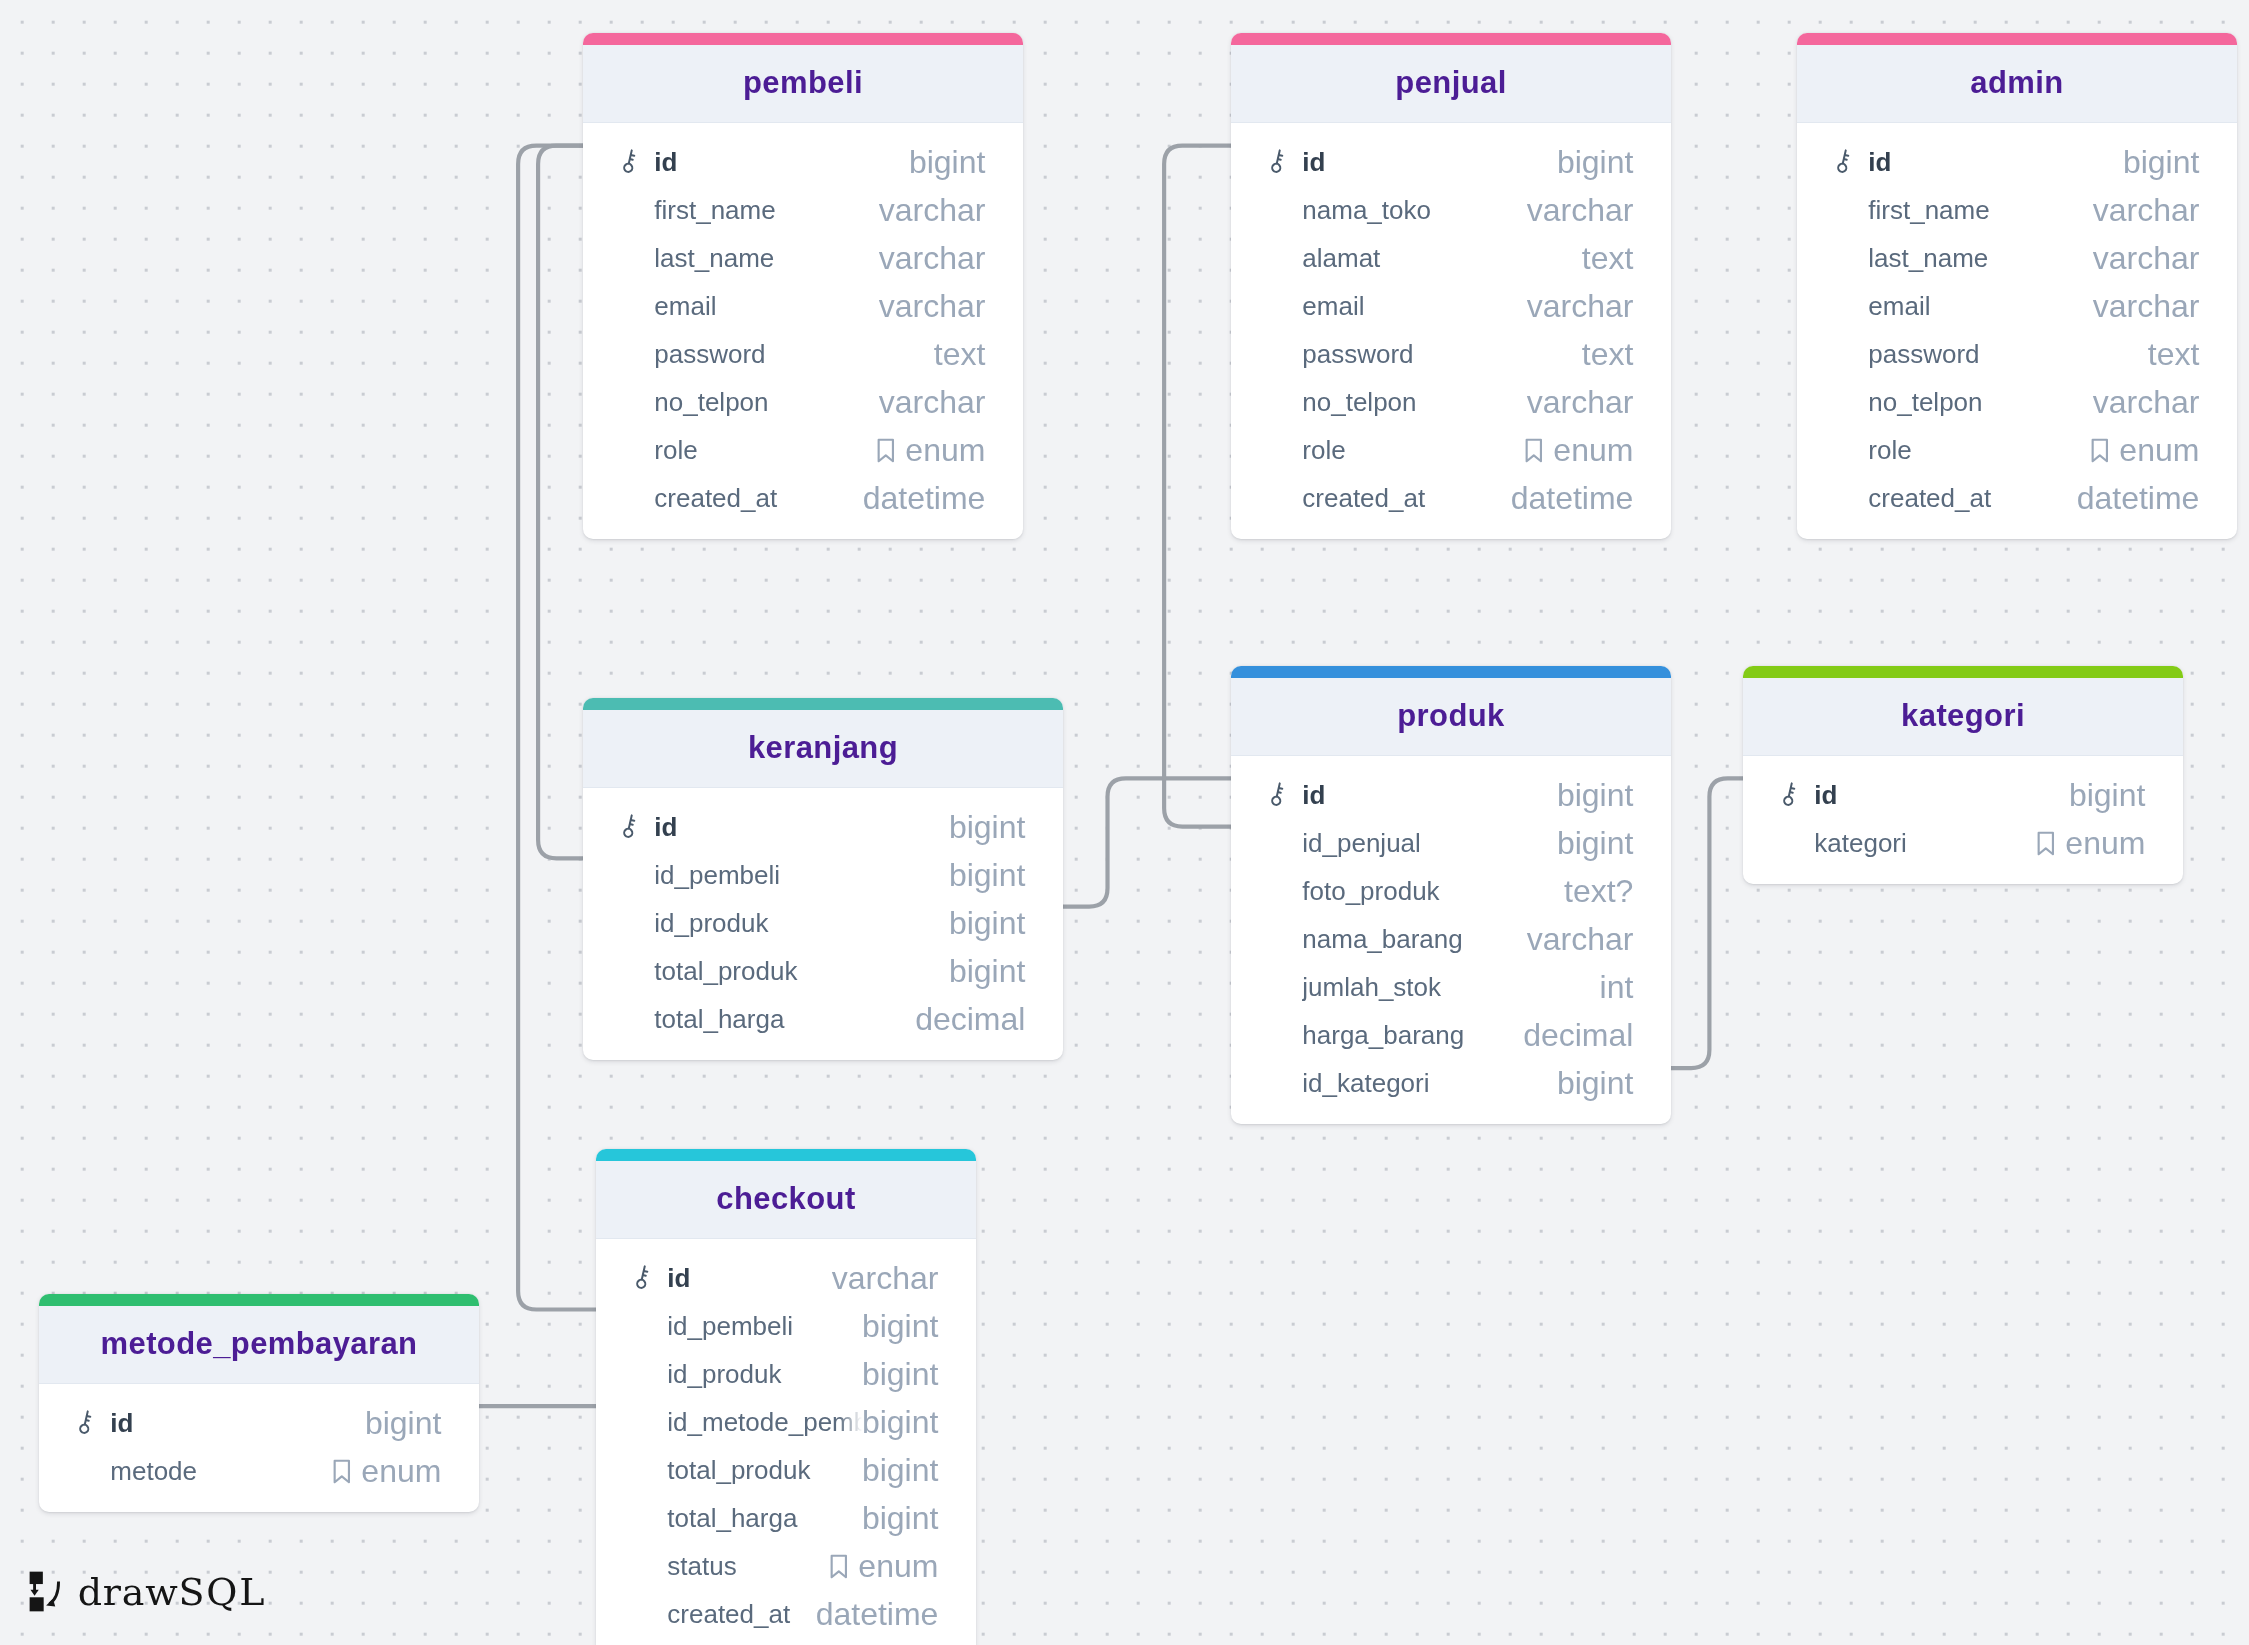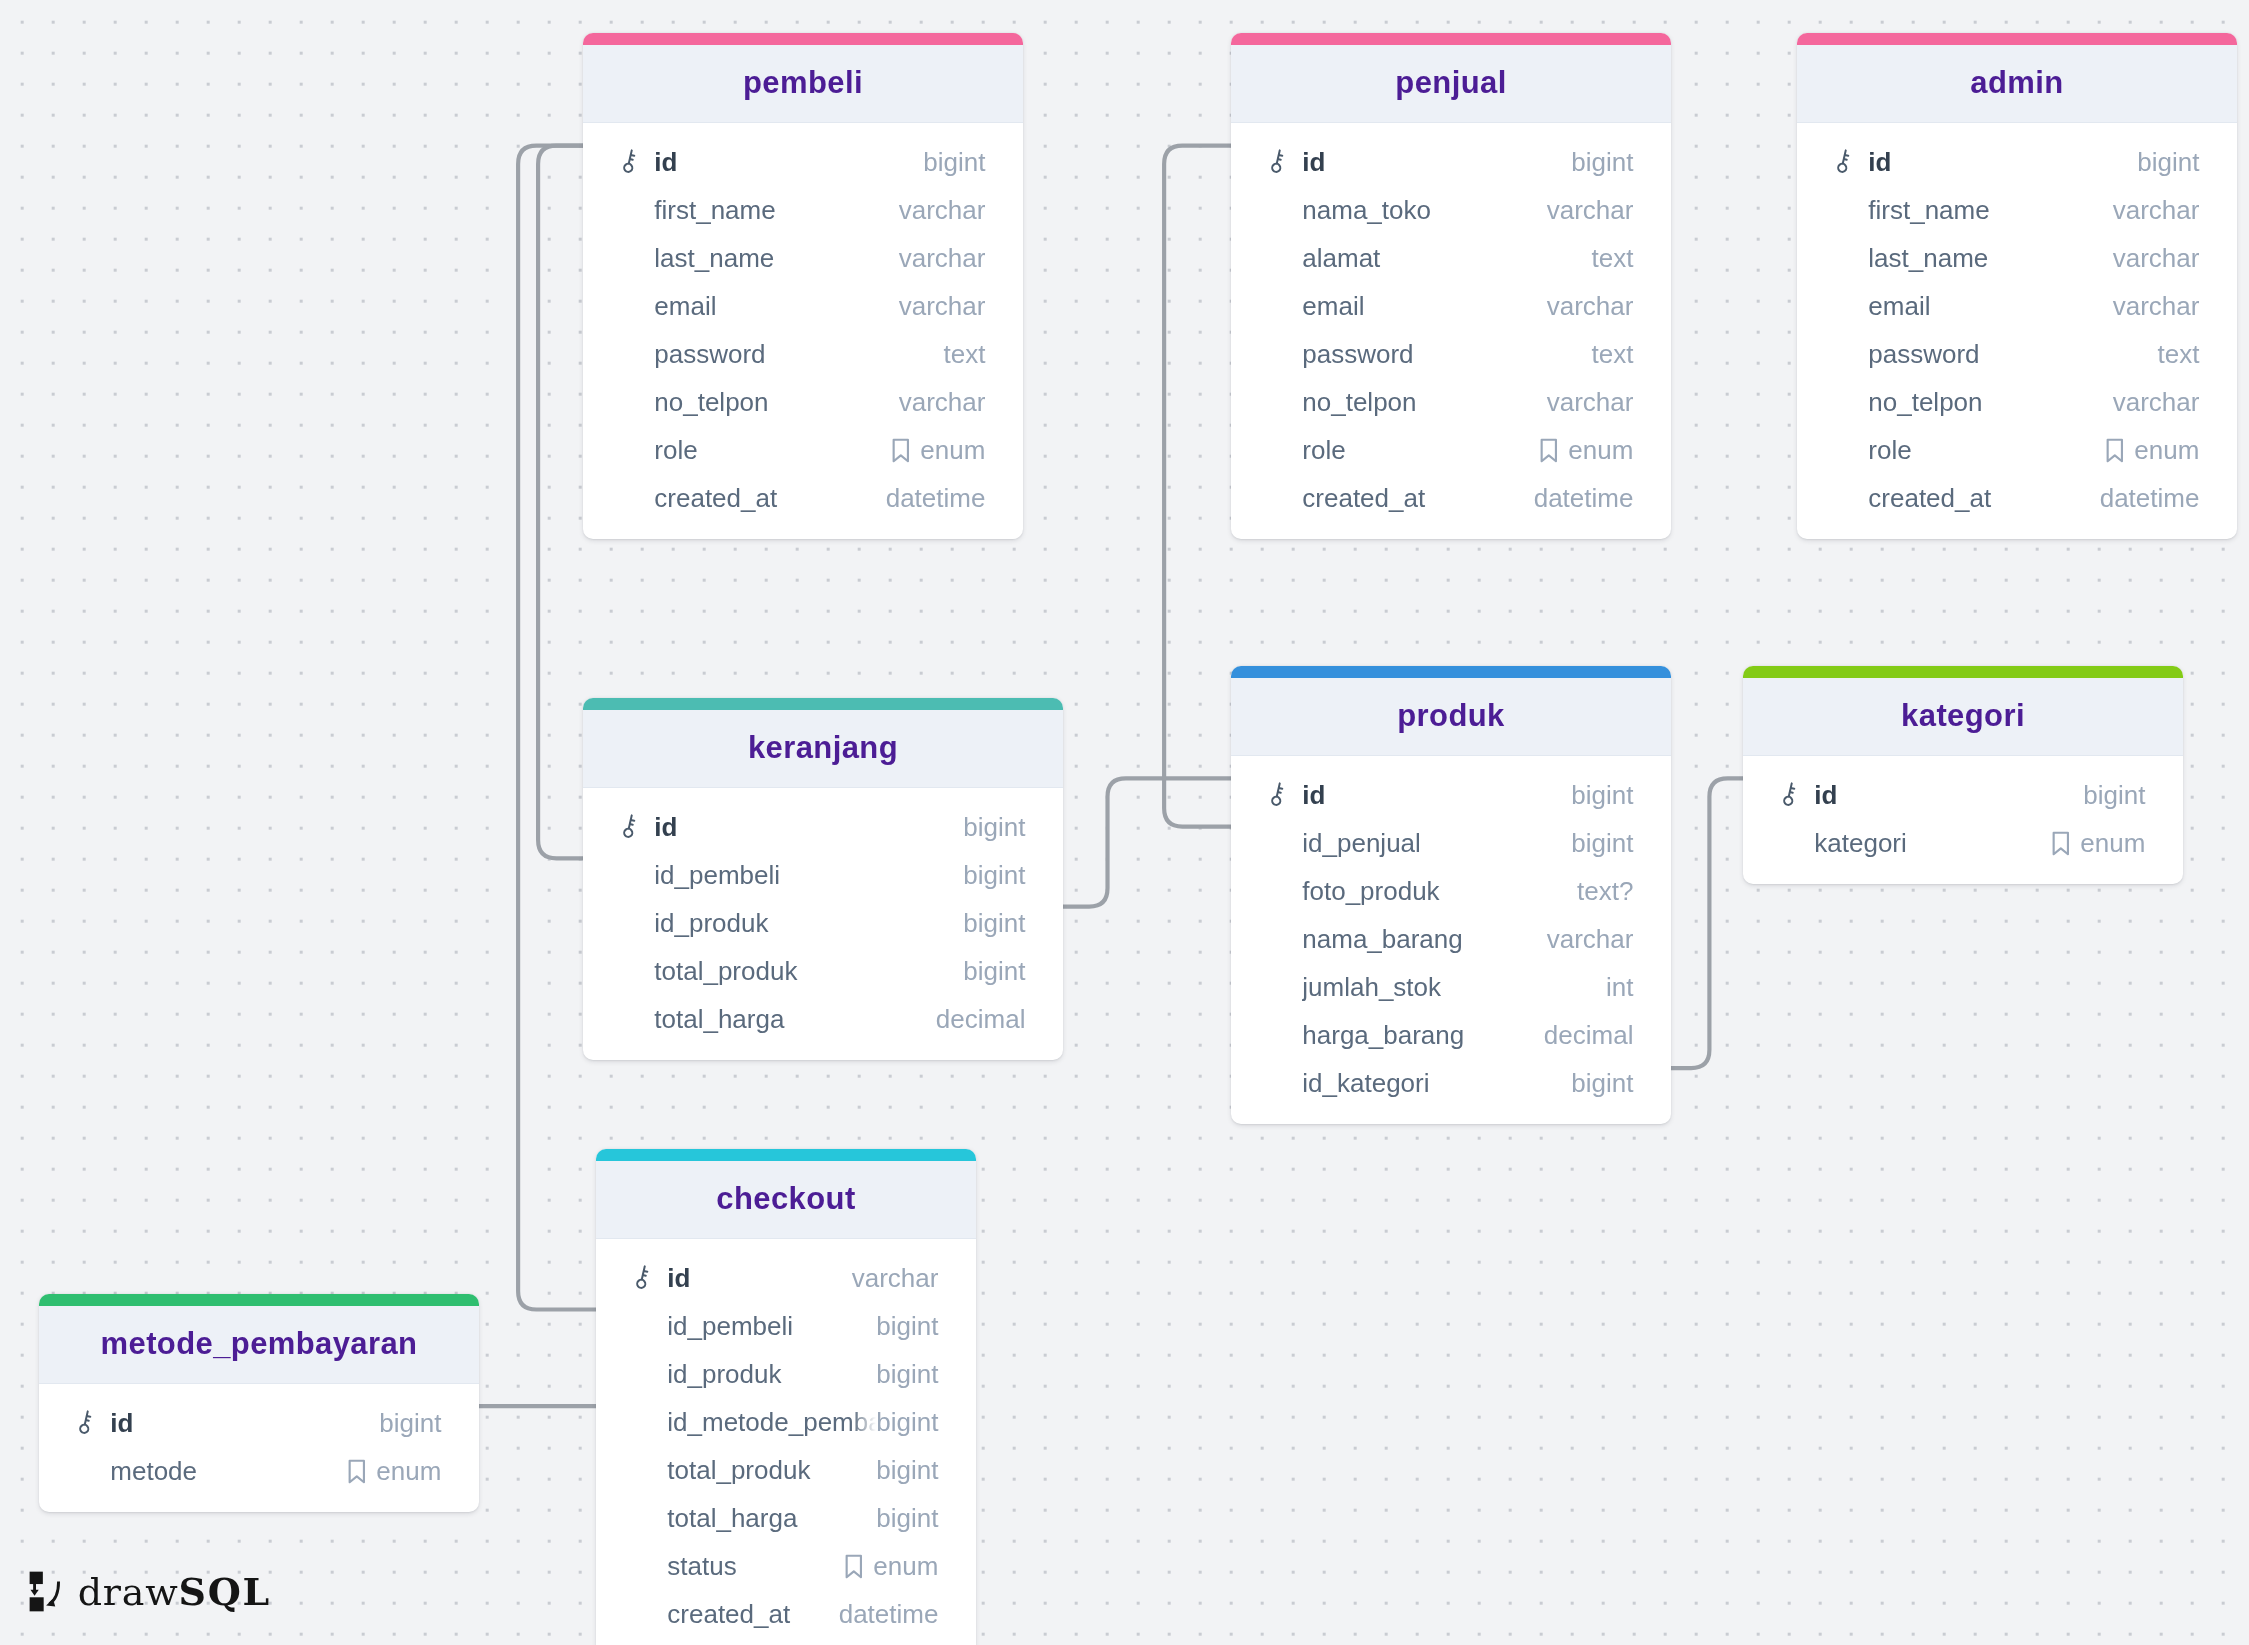"bigint" .col-type { font-size: 26px -> 32px }
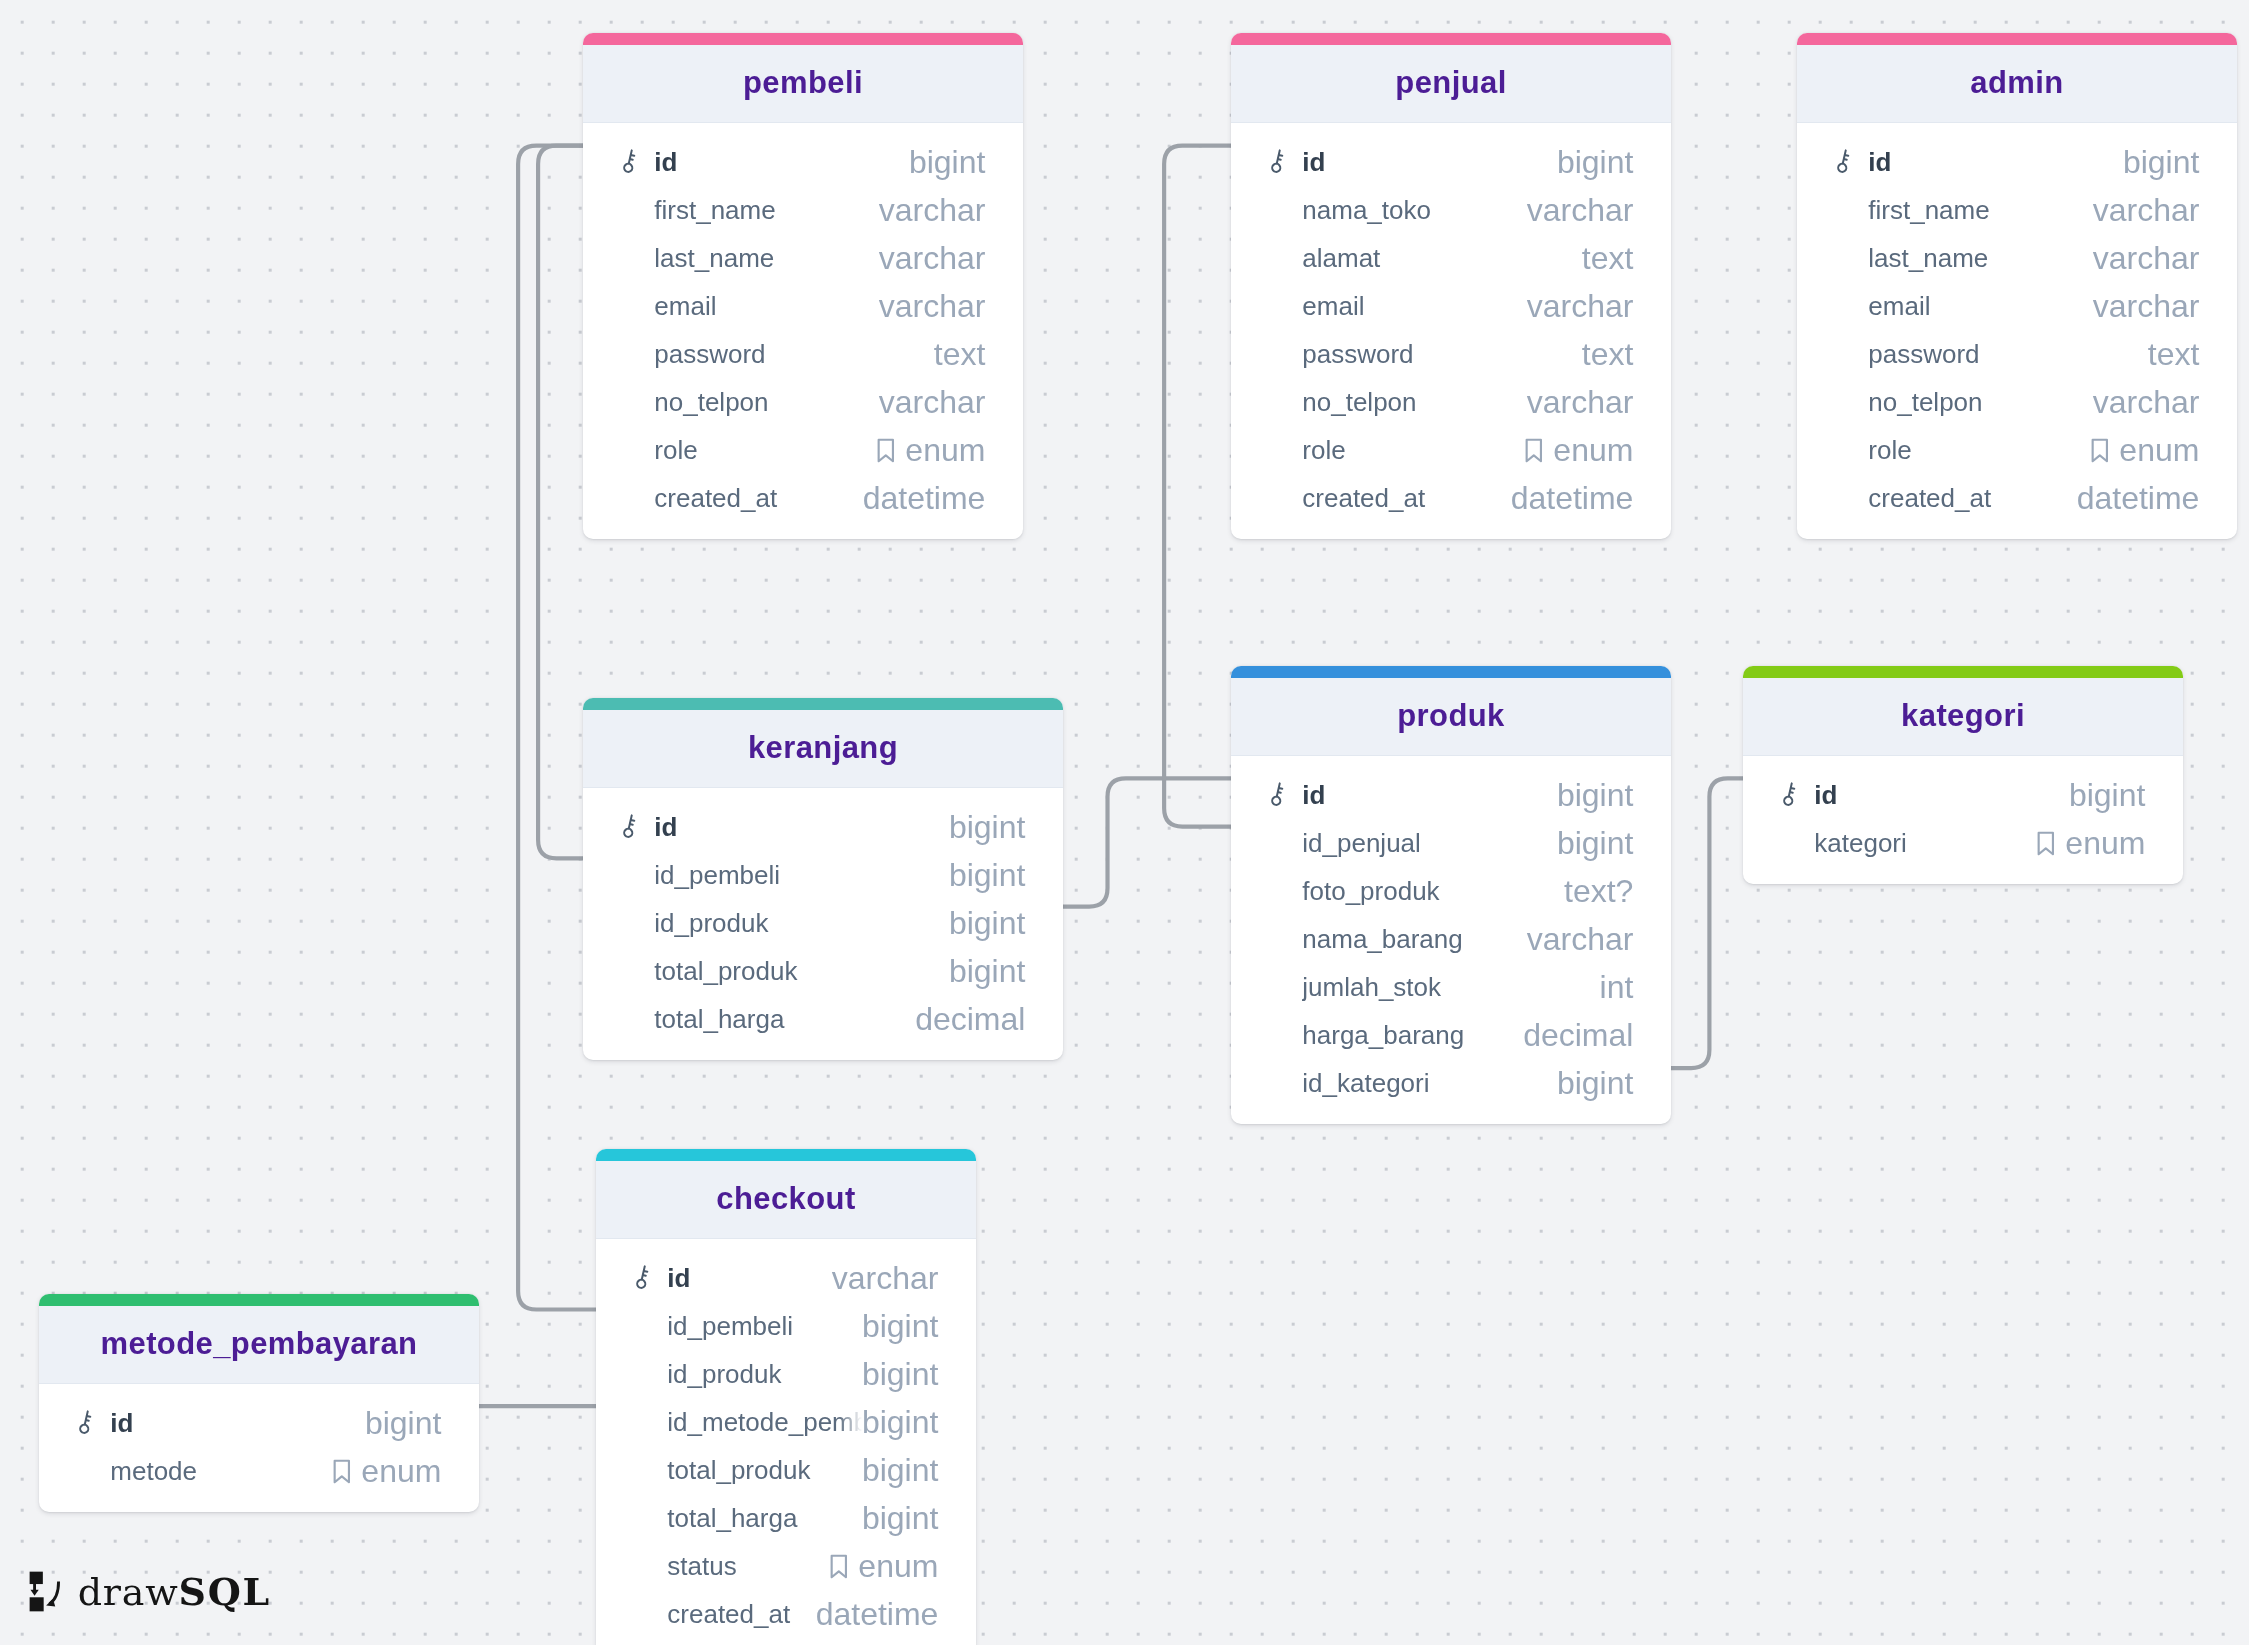"SQL" #logo .brand span { font-weight: 700 -> 400 }
